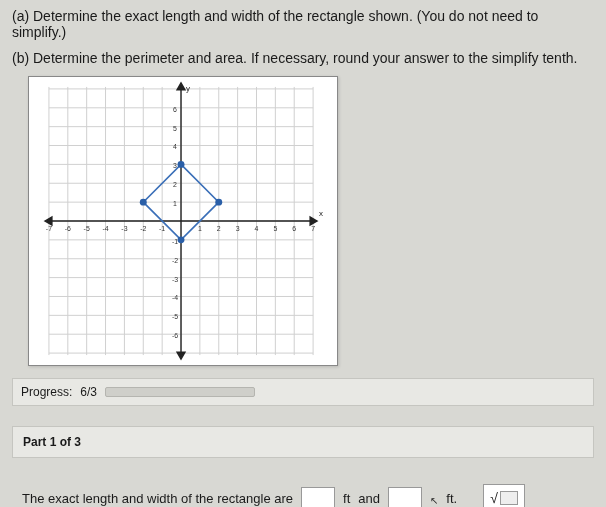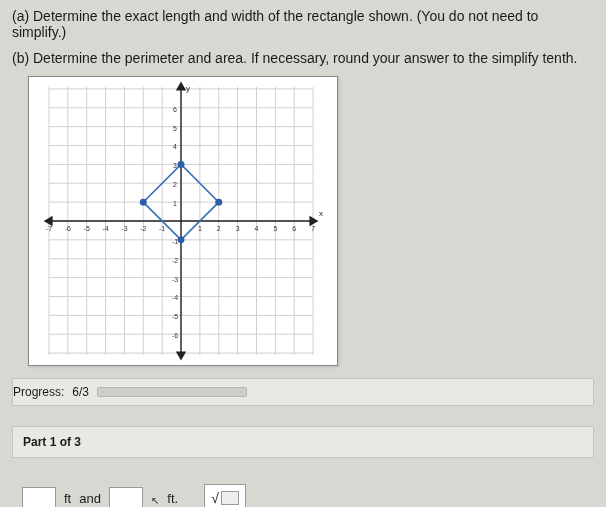"Progress:" .progress-row { padding: 6px 0 -> 6px 8px }
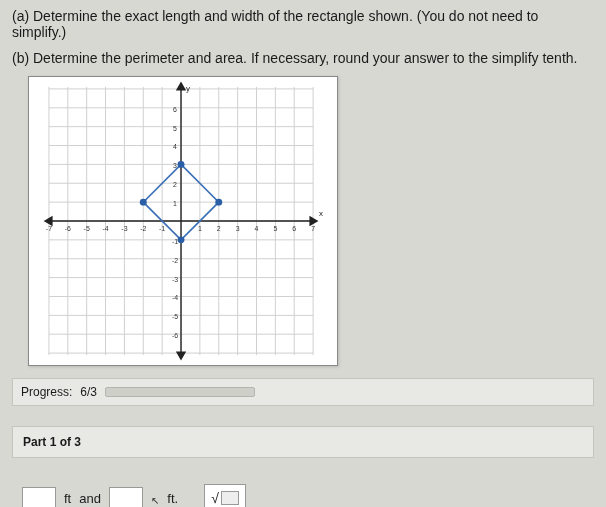"The exact length and width" span { html: none -> <span>The exact length and width of the rectangle are</span> }
